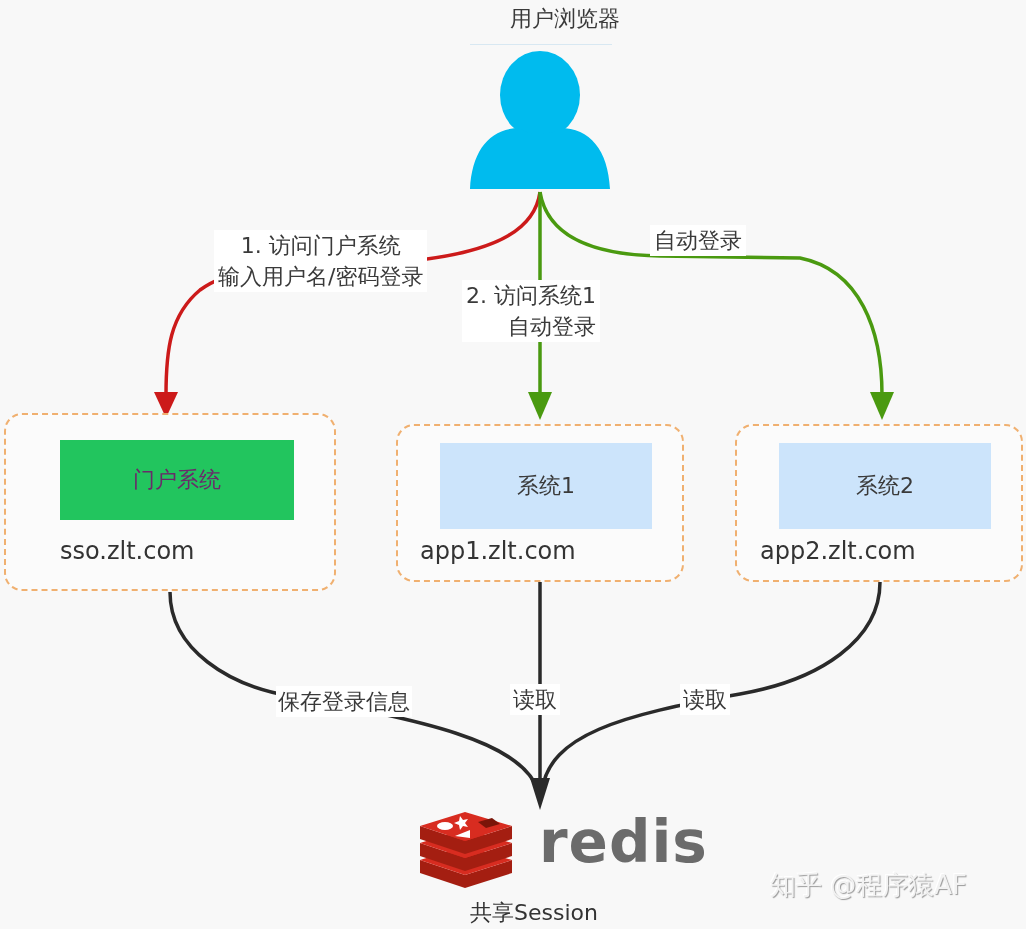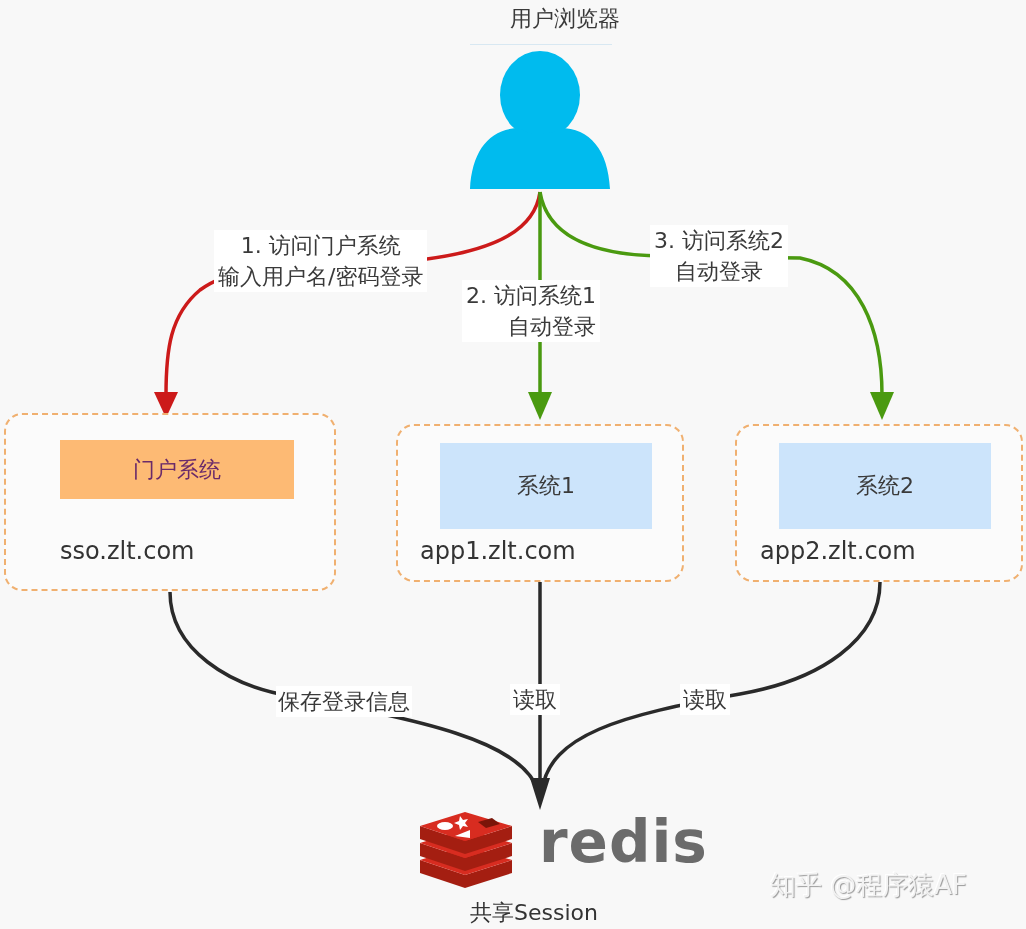"3. 访问系统2" div { html: <div>3. 访问系统2</div> -> none }
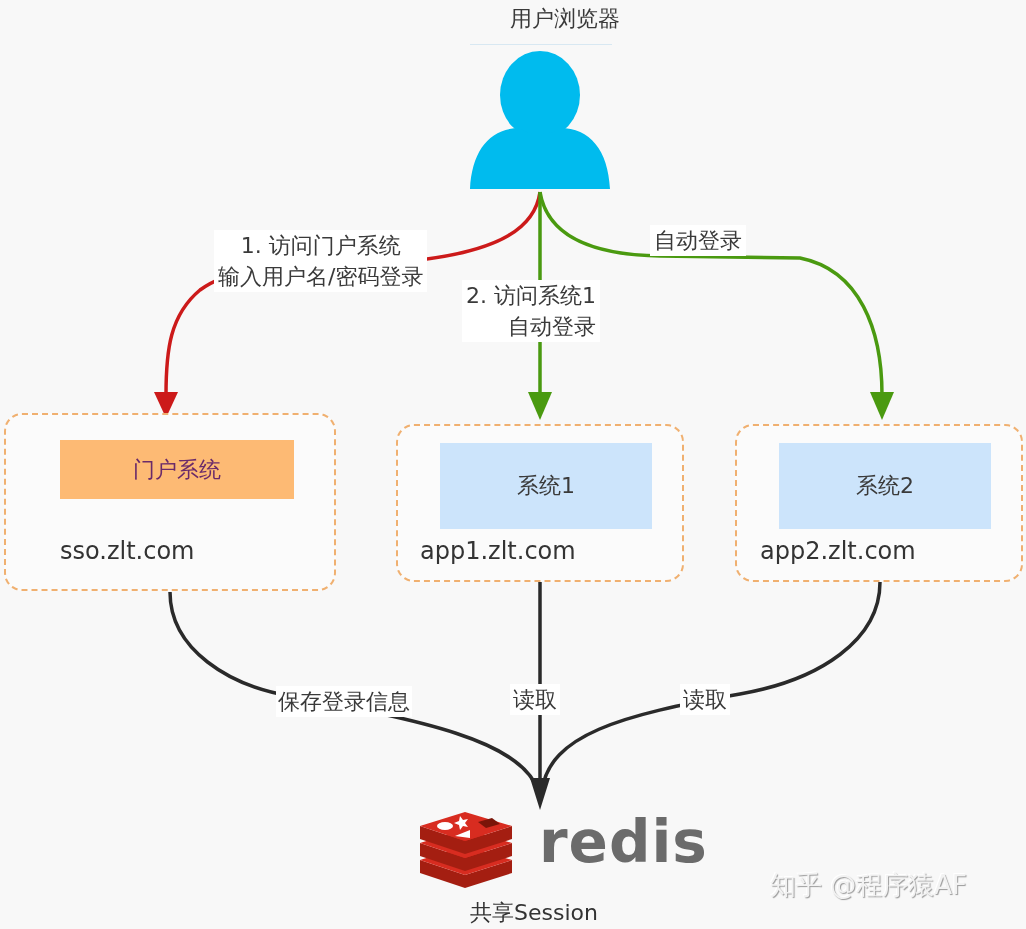"门户系统" div.sys { background: #fdba74 -> #22c55e; height: 59px -> 80px }
